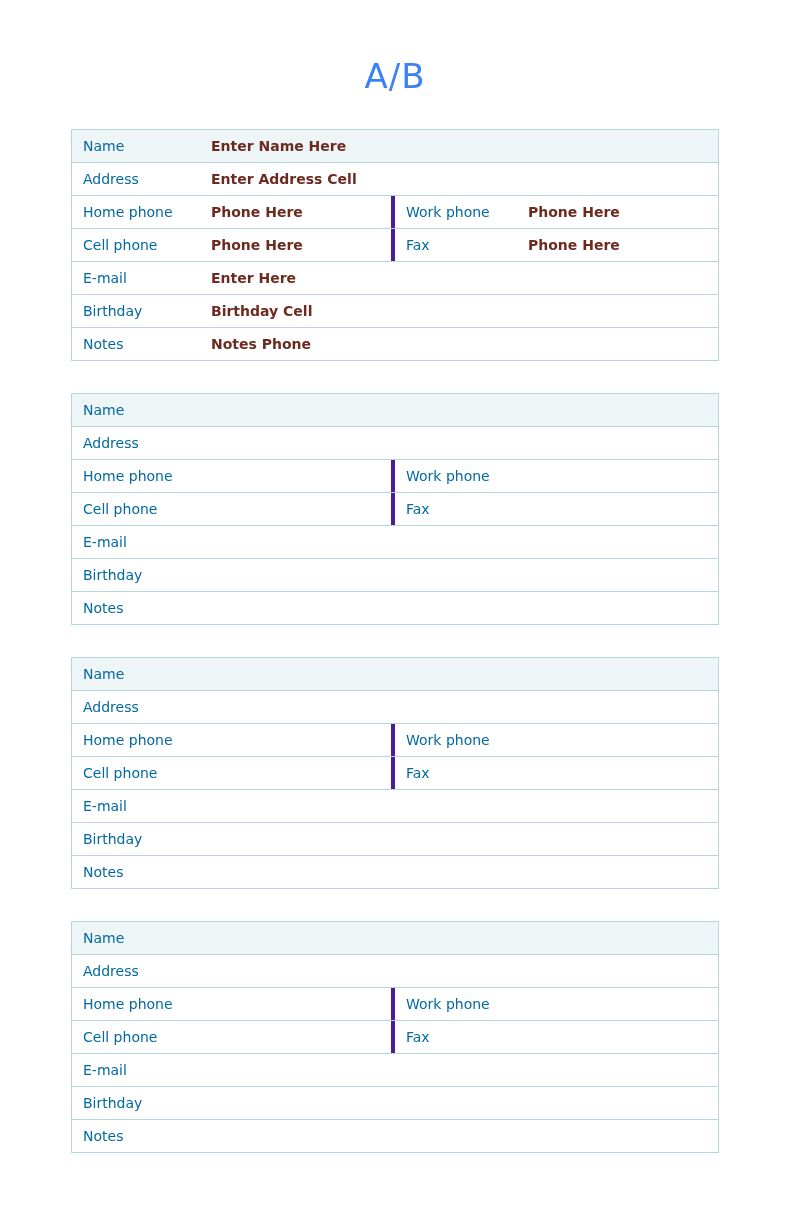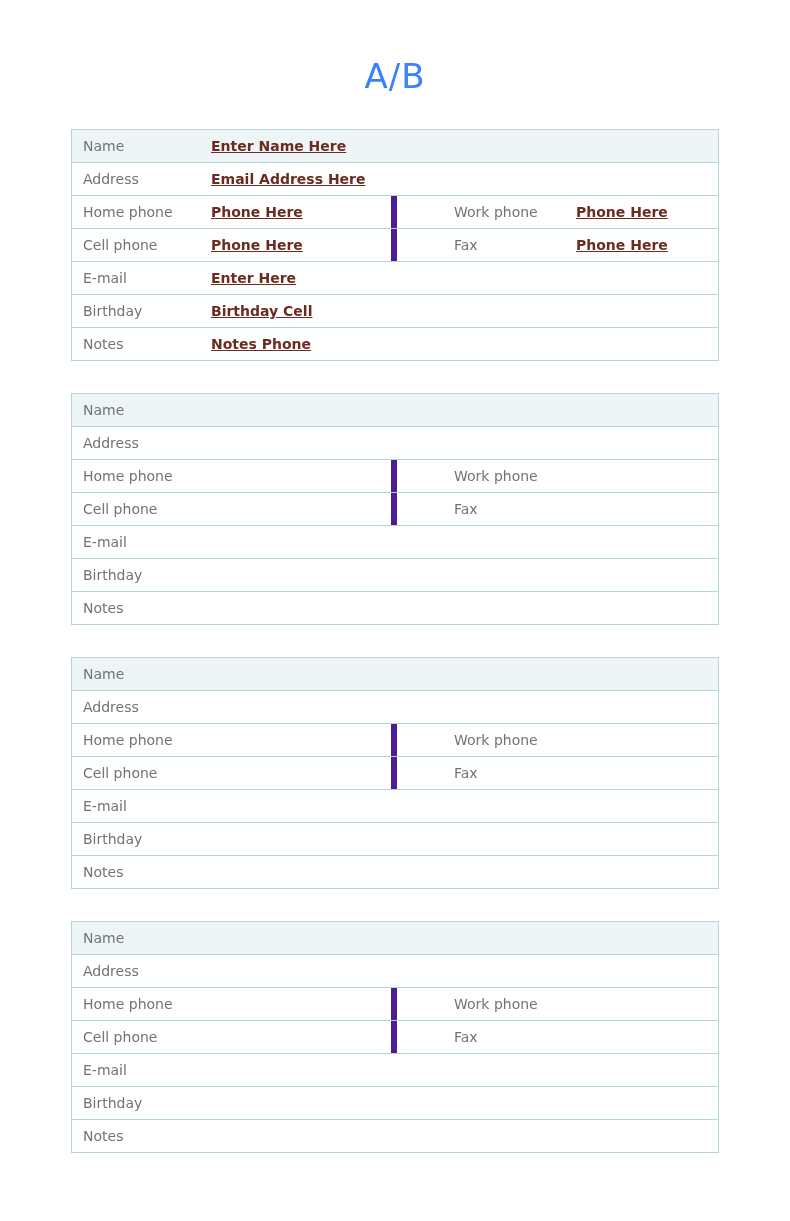"Name" .label { color: #737373 -> #0369a1 }
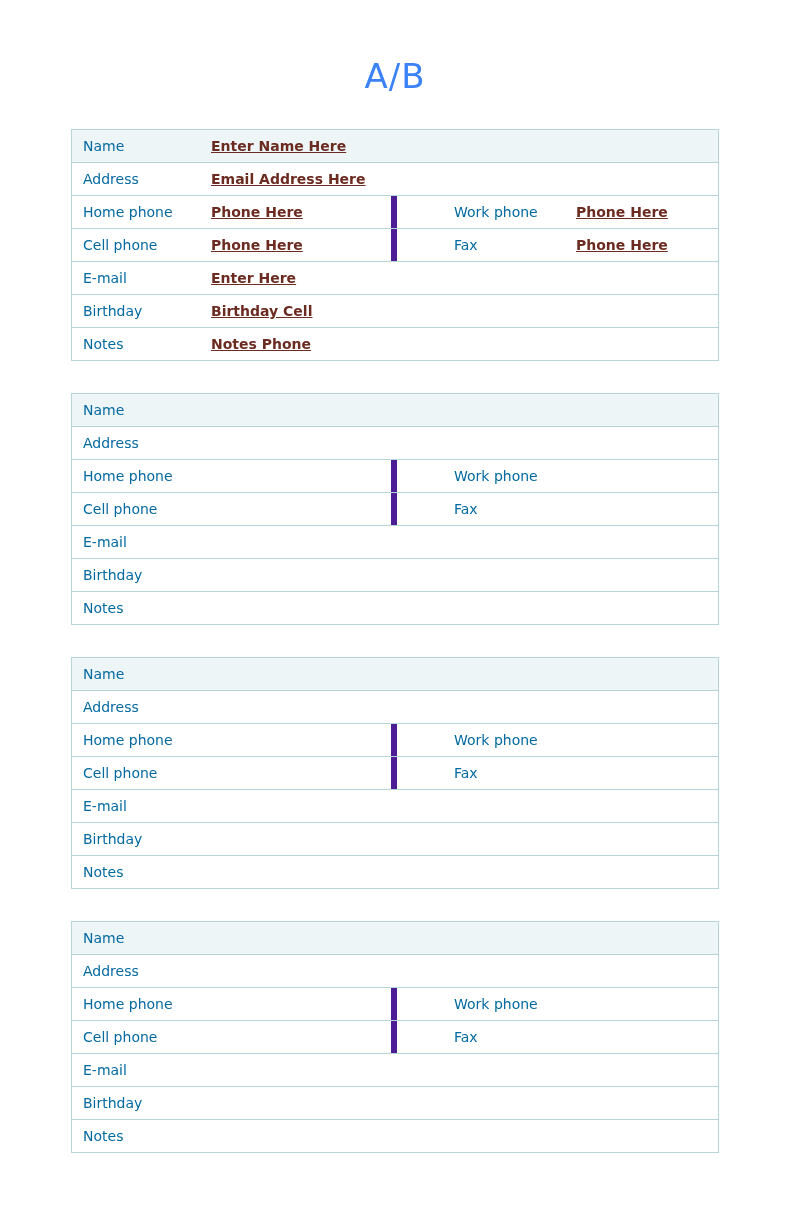"Enter Name Here" .value { text-decoration: underline -> none }
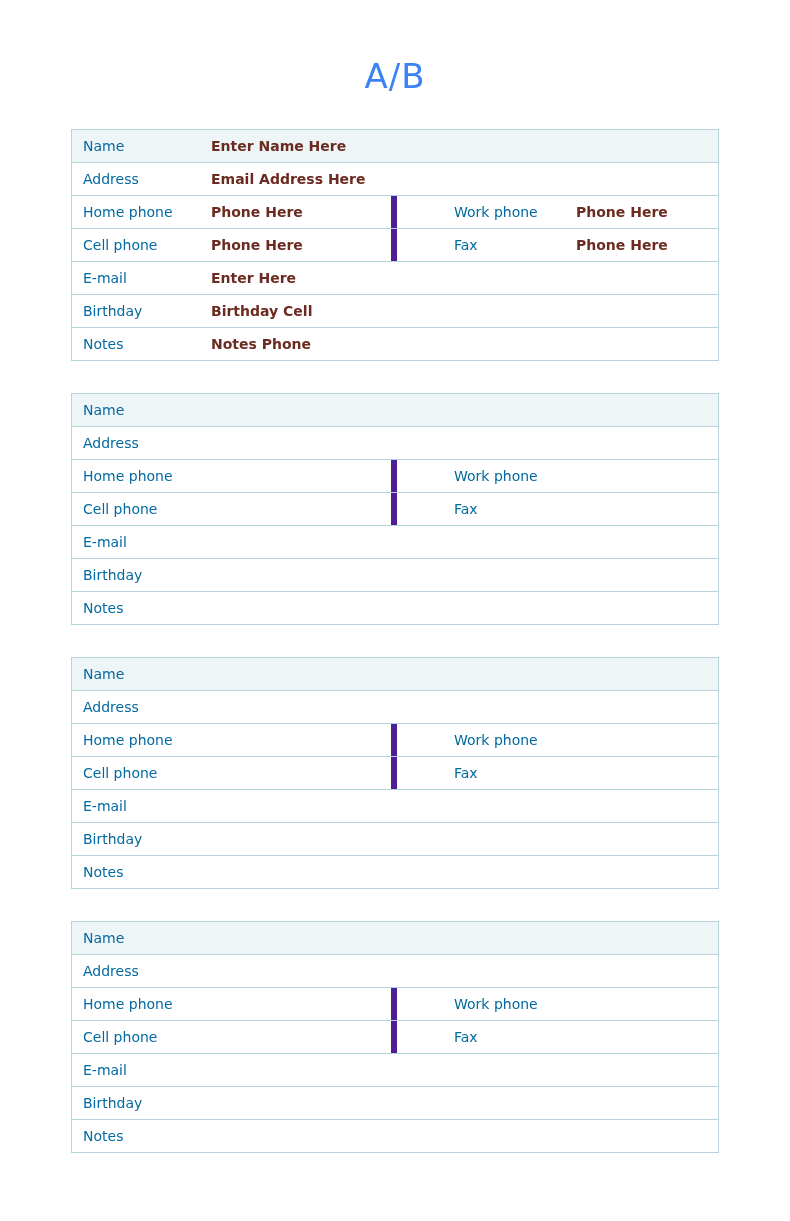"Email Address Here" span.value { text: Email Address Here -> Enter Address Cell }
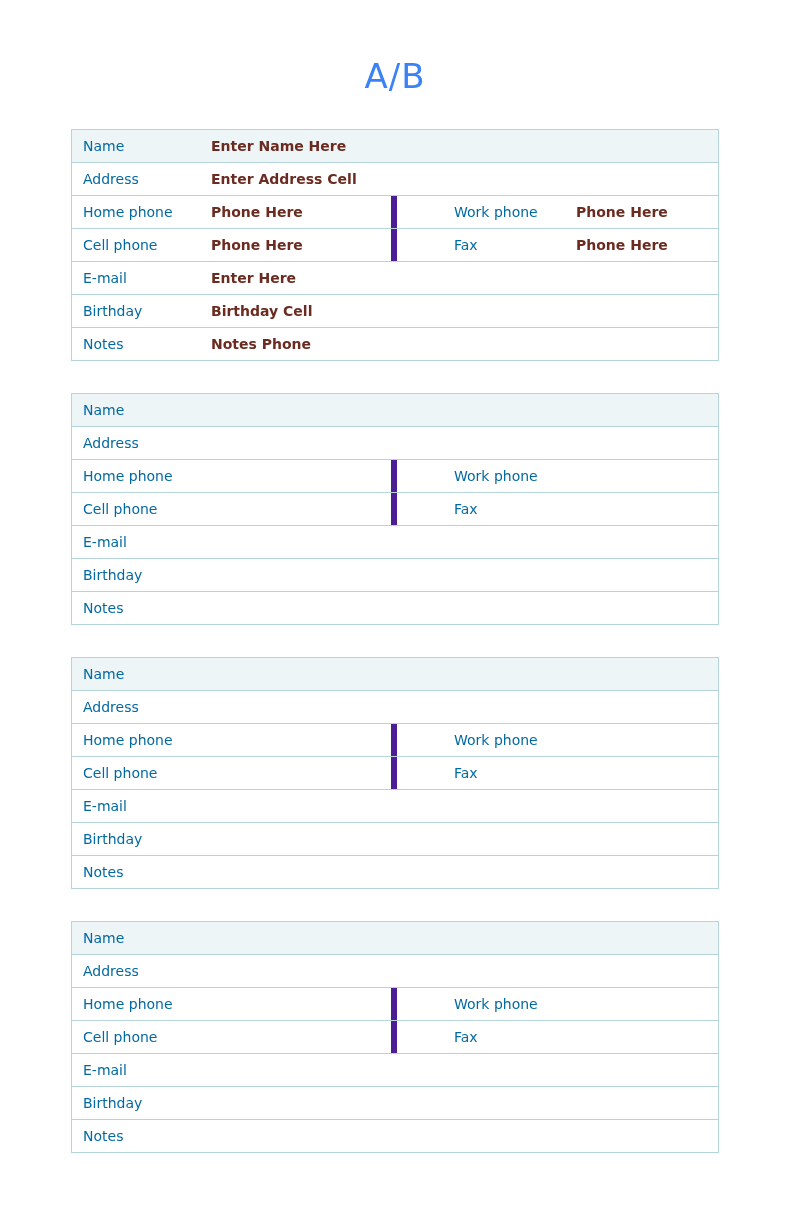"Work phone" .cell.right { border-left: 6px solid #4c1d95 -> 4px solid #4c1d95; padding-left: 46px -> none }
